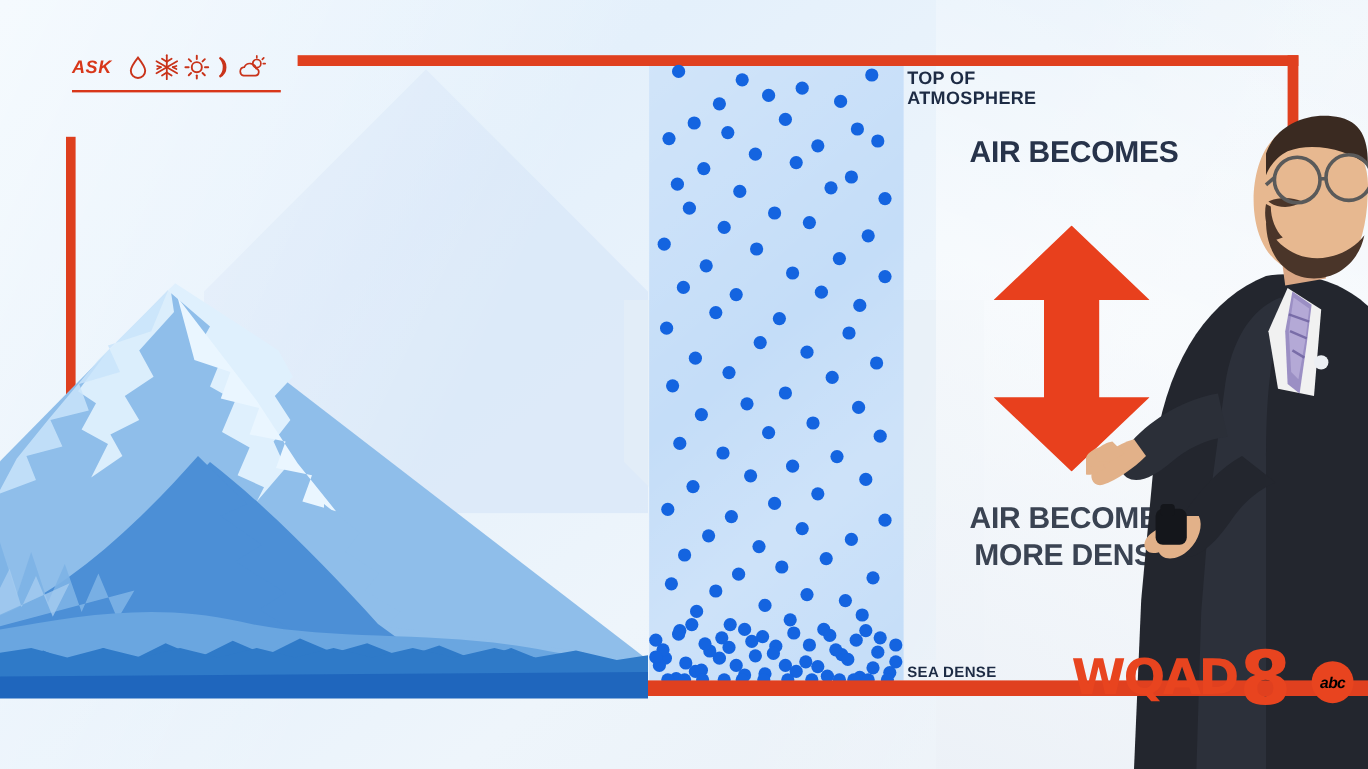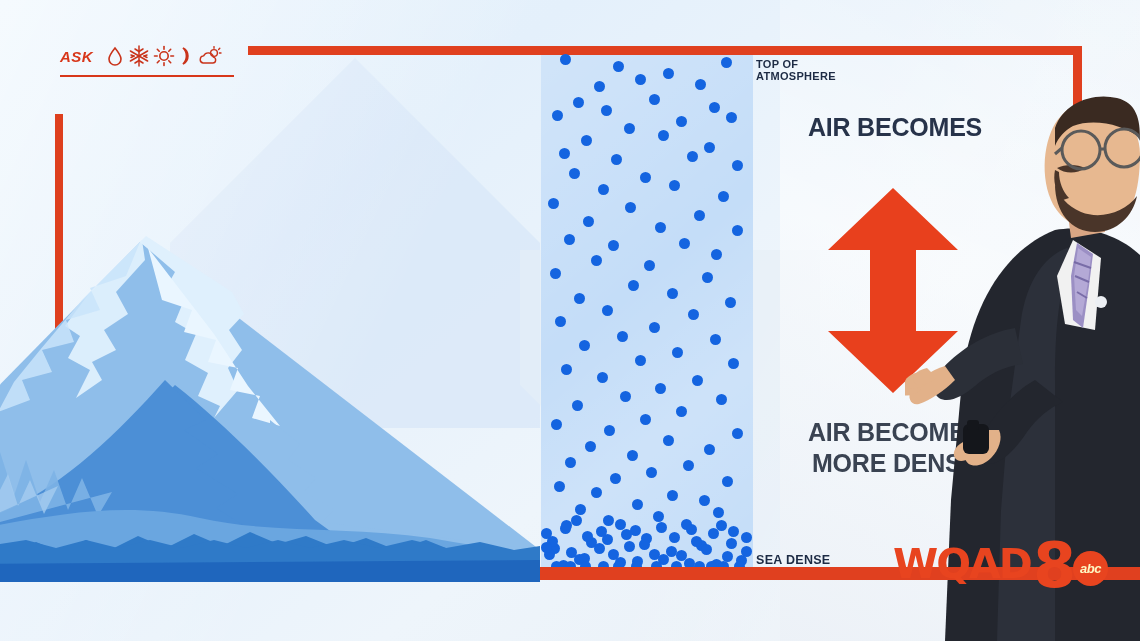"TOP OF" .lbl-top { font-size: 11px -> 15px }
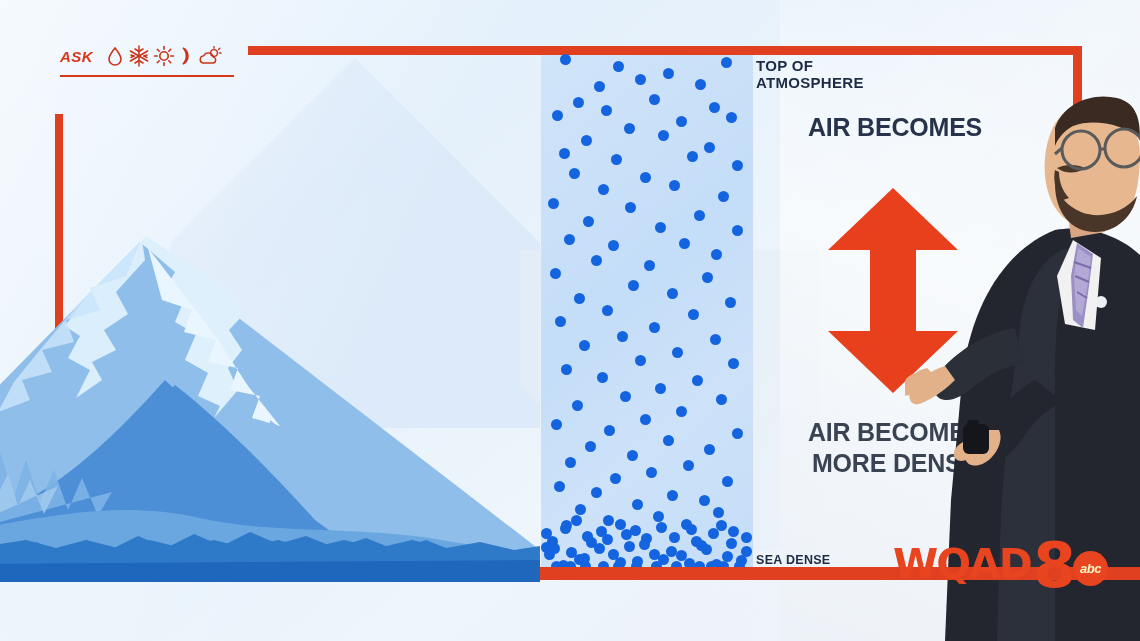"abc" .wqad-abc { color: #fef9c3 -> #000000; left: 180px -> 200px }
